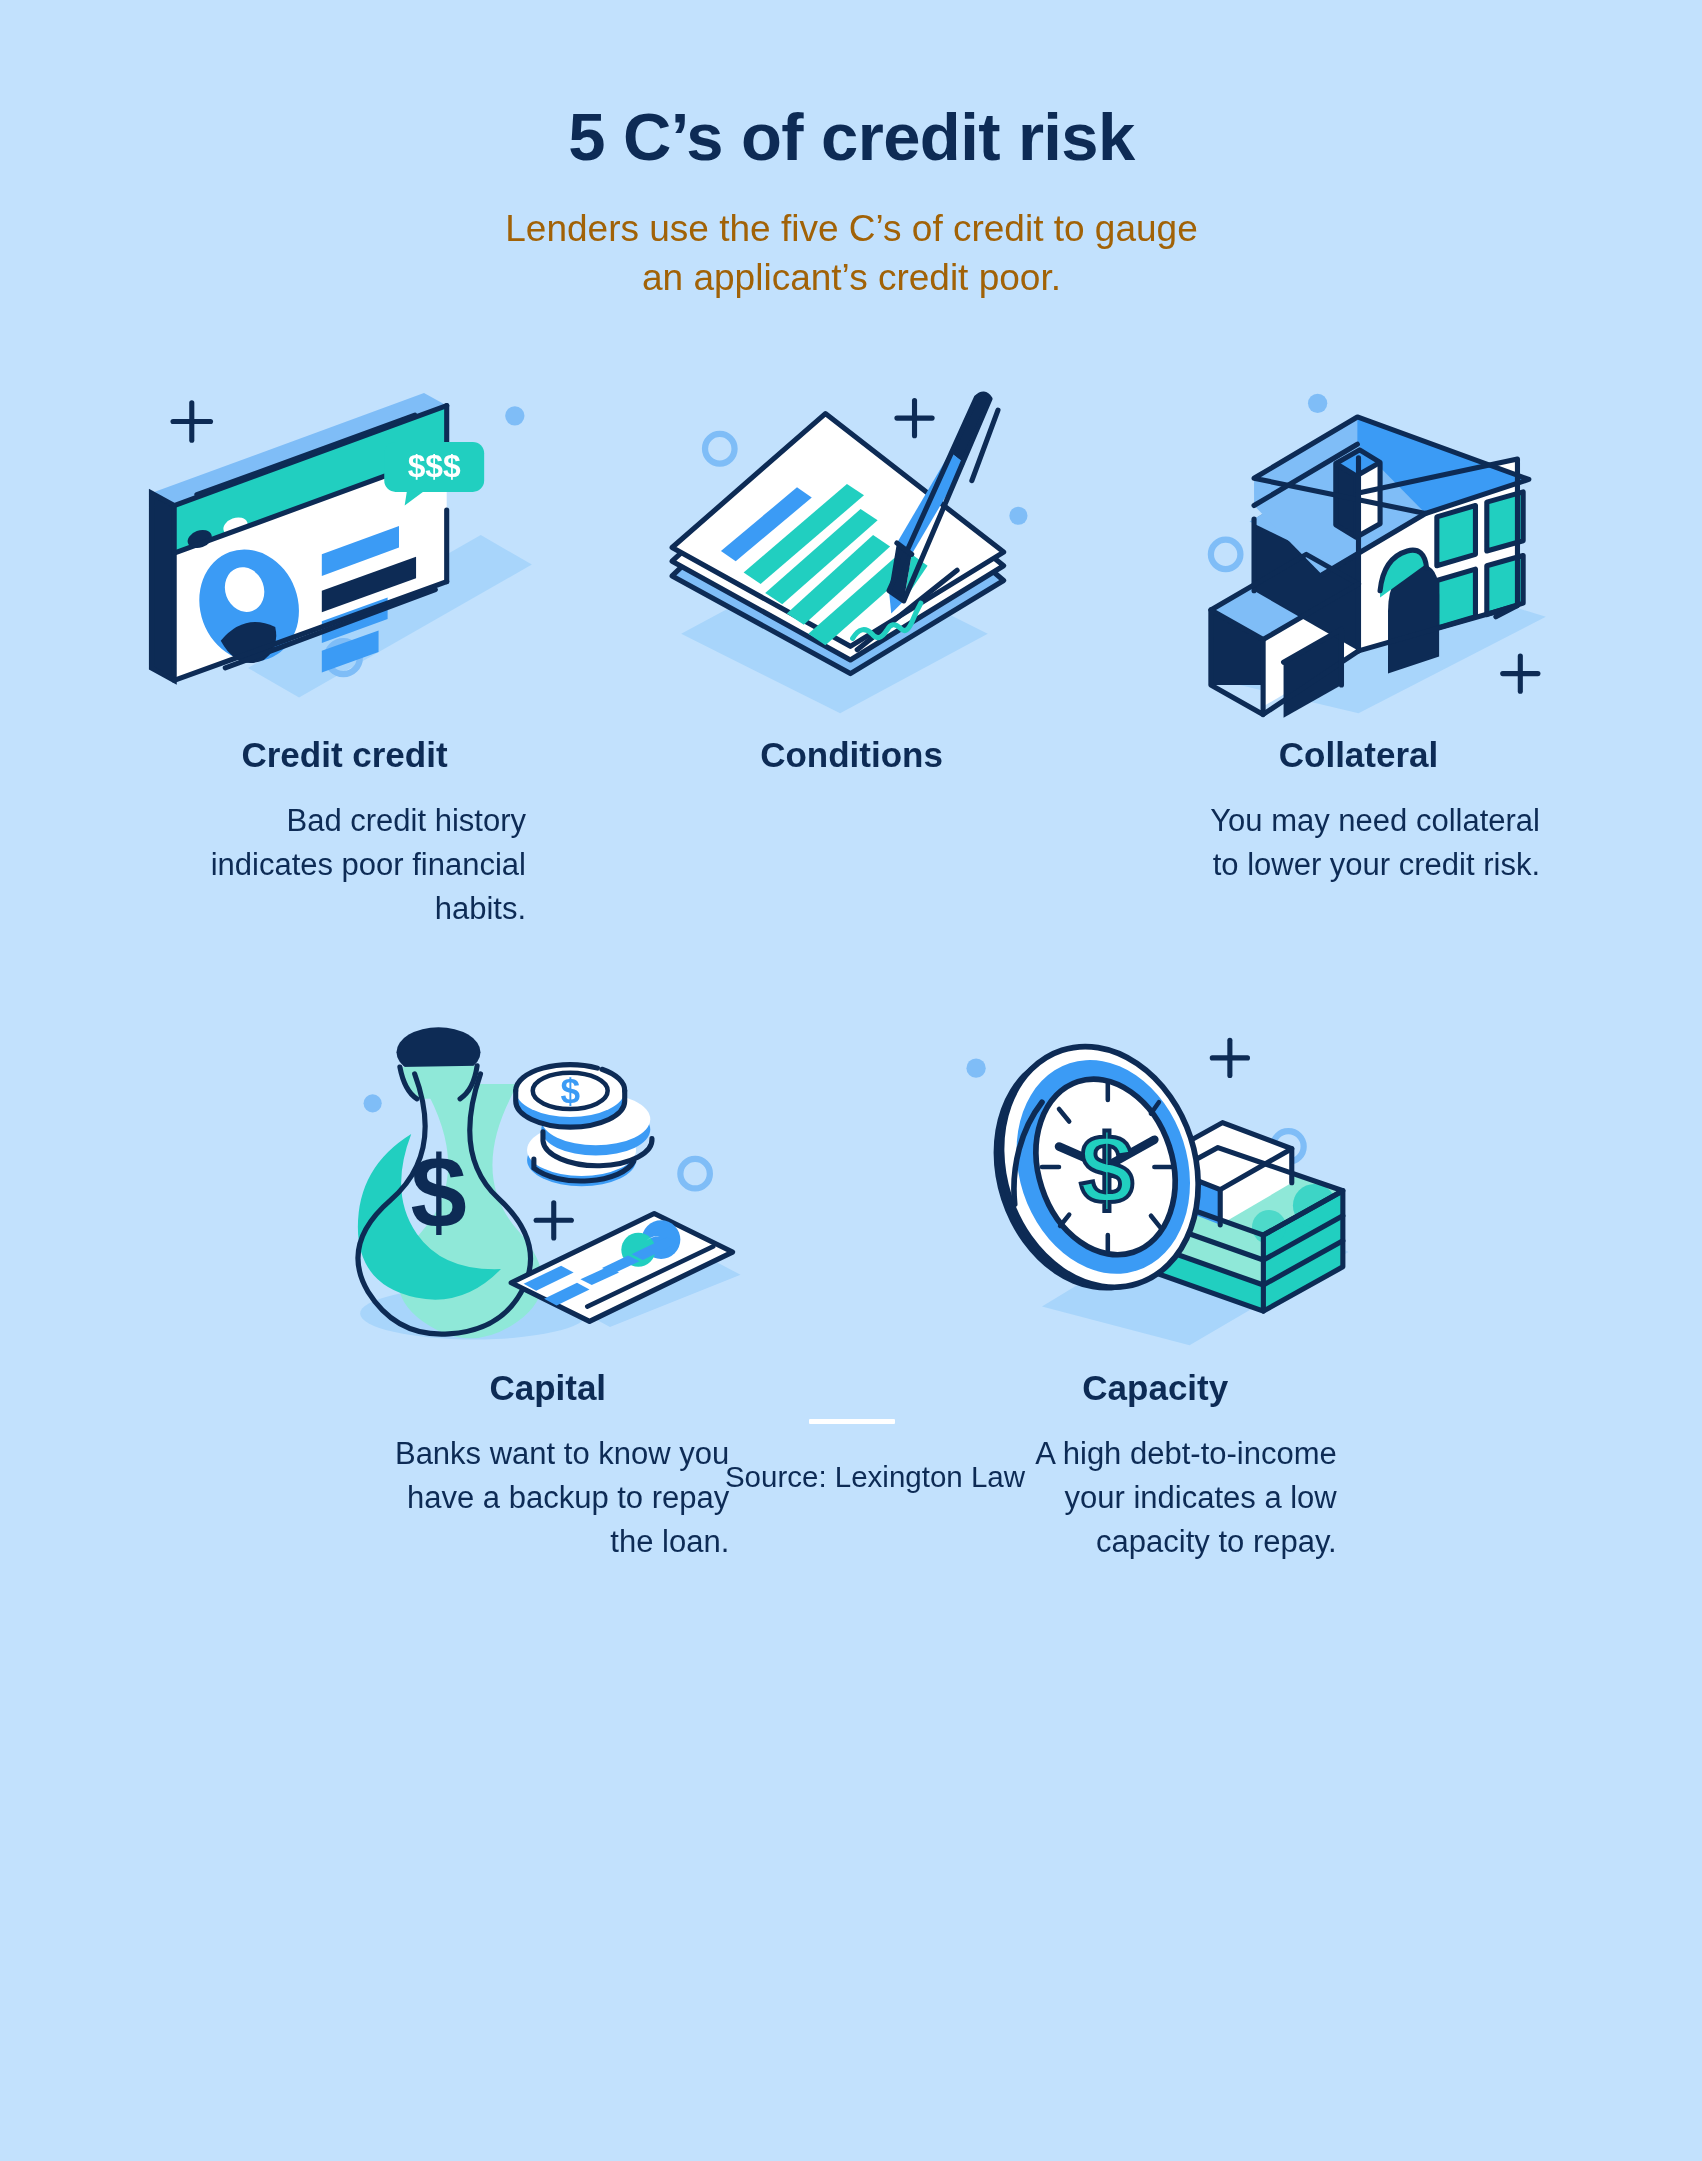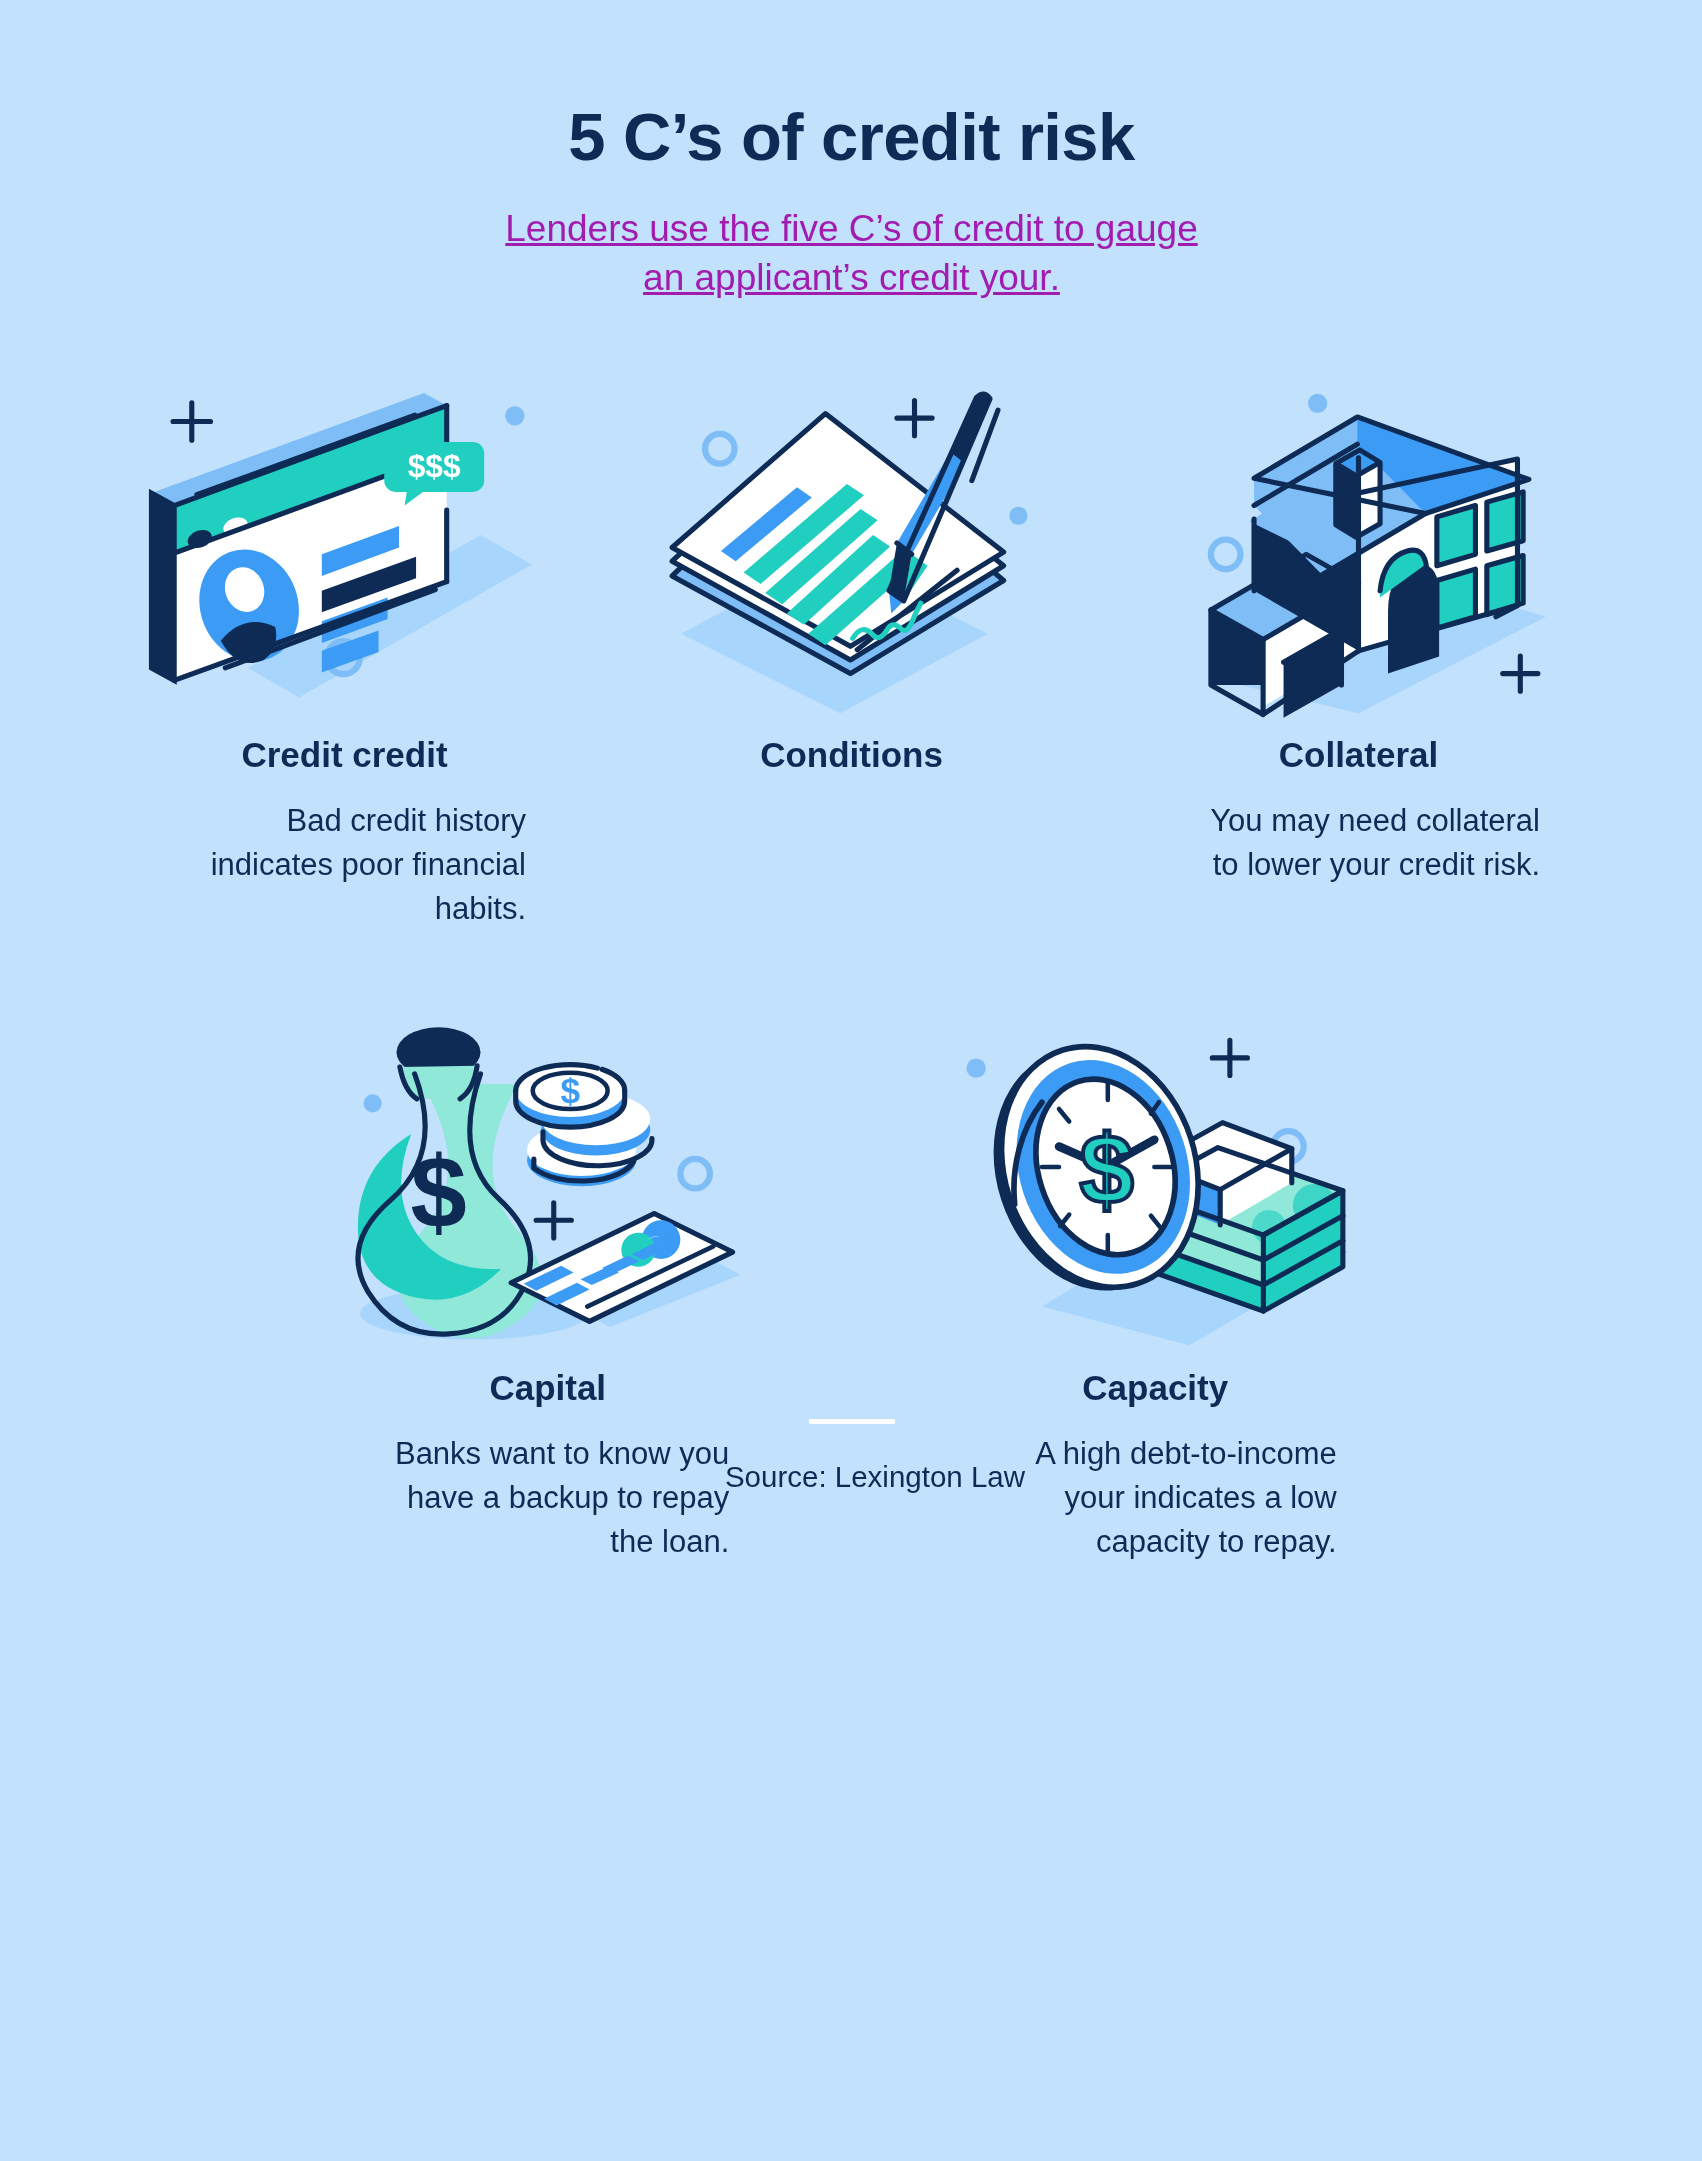"Lenders use the five C’s" .subtitle { color: #a21caf -> #a16207; text-decoration: underline -> none }
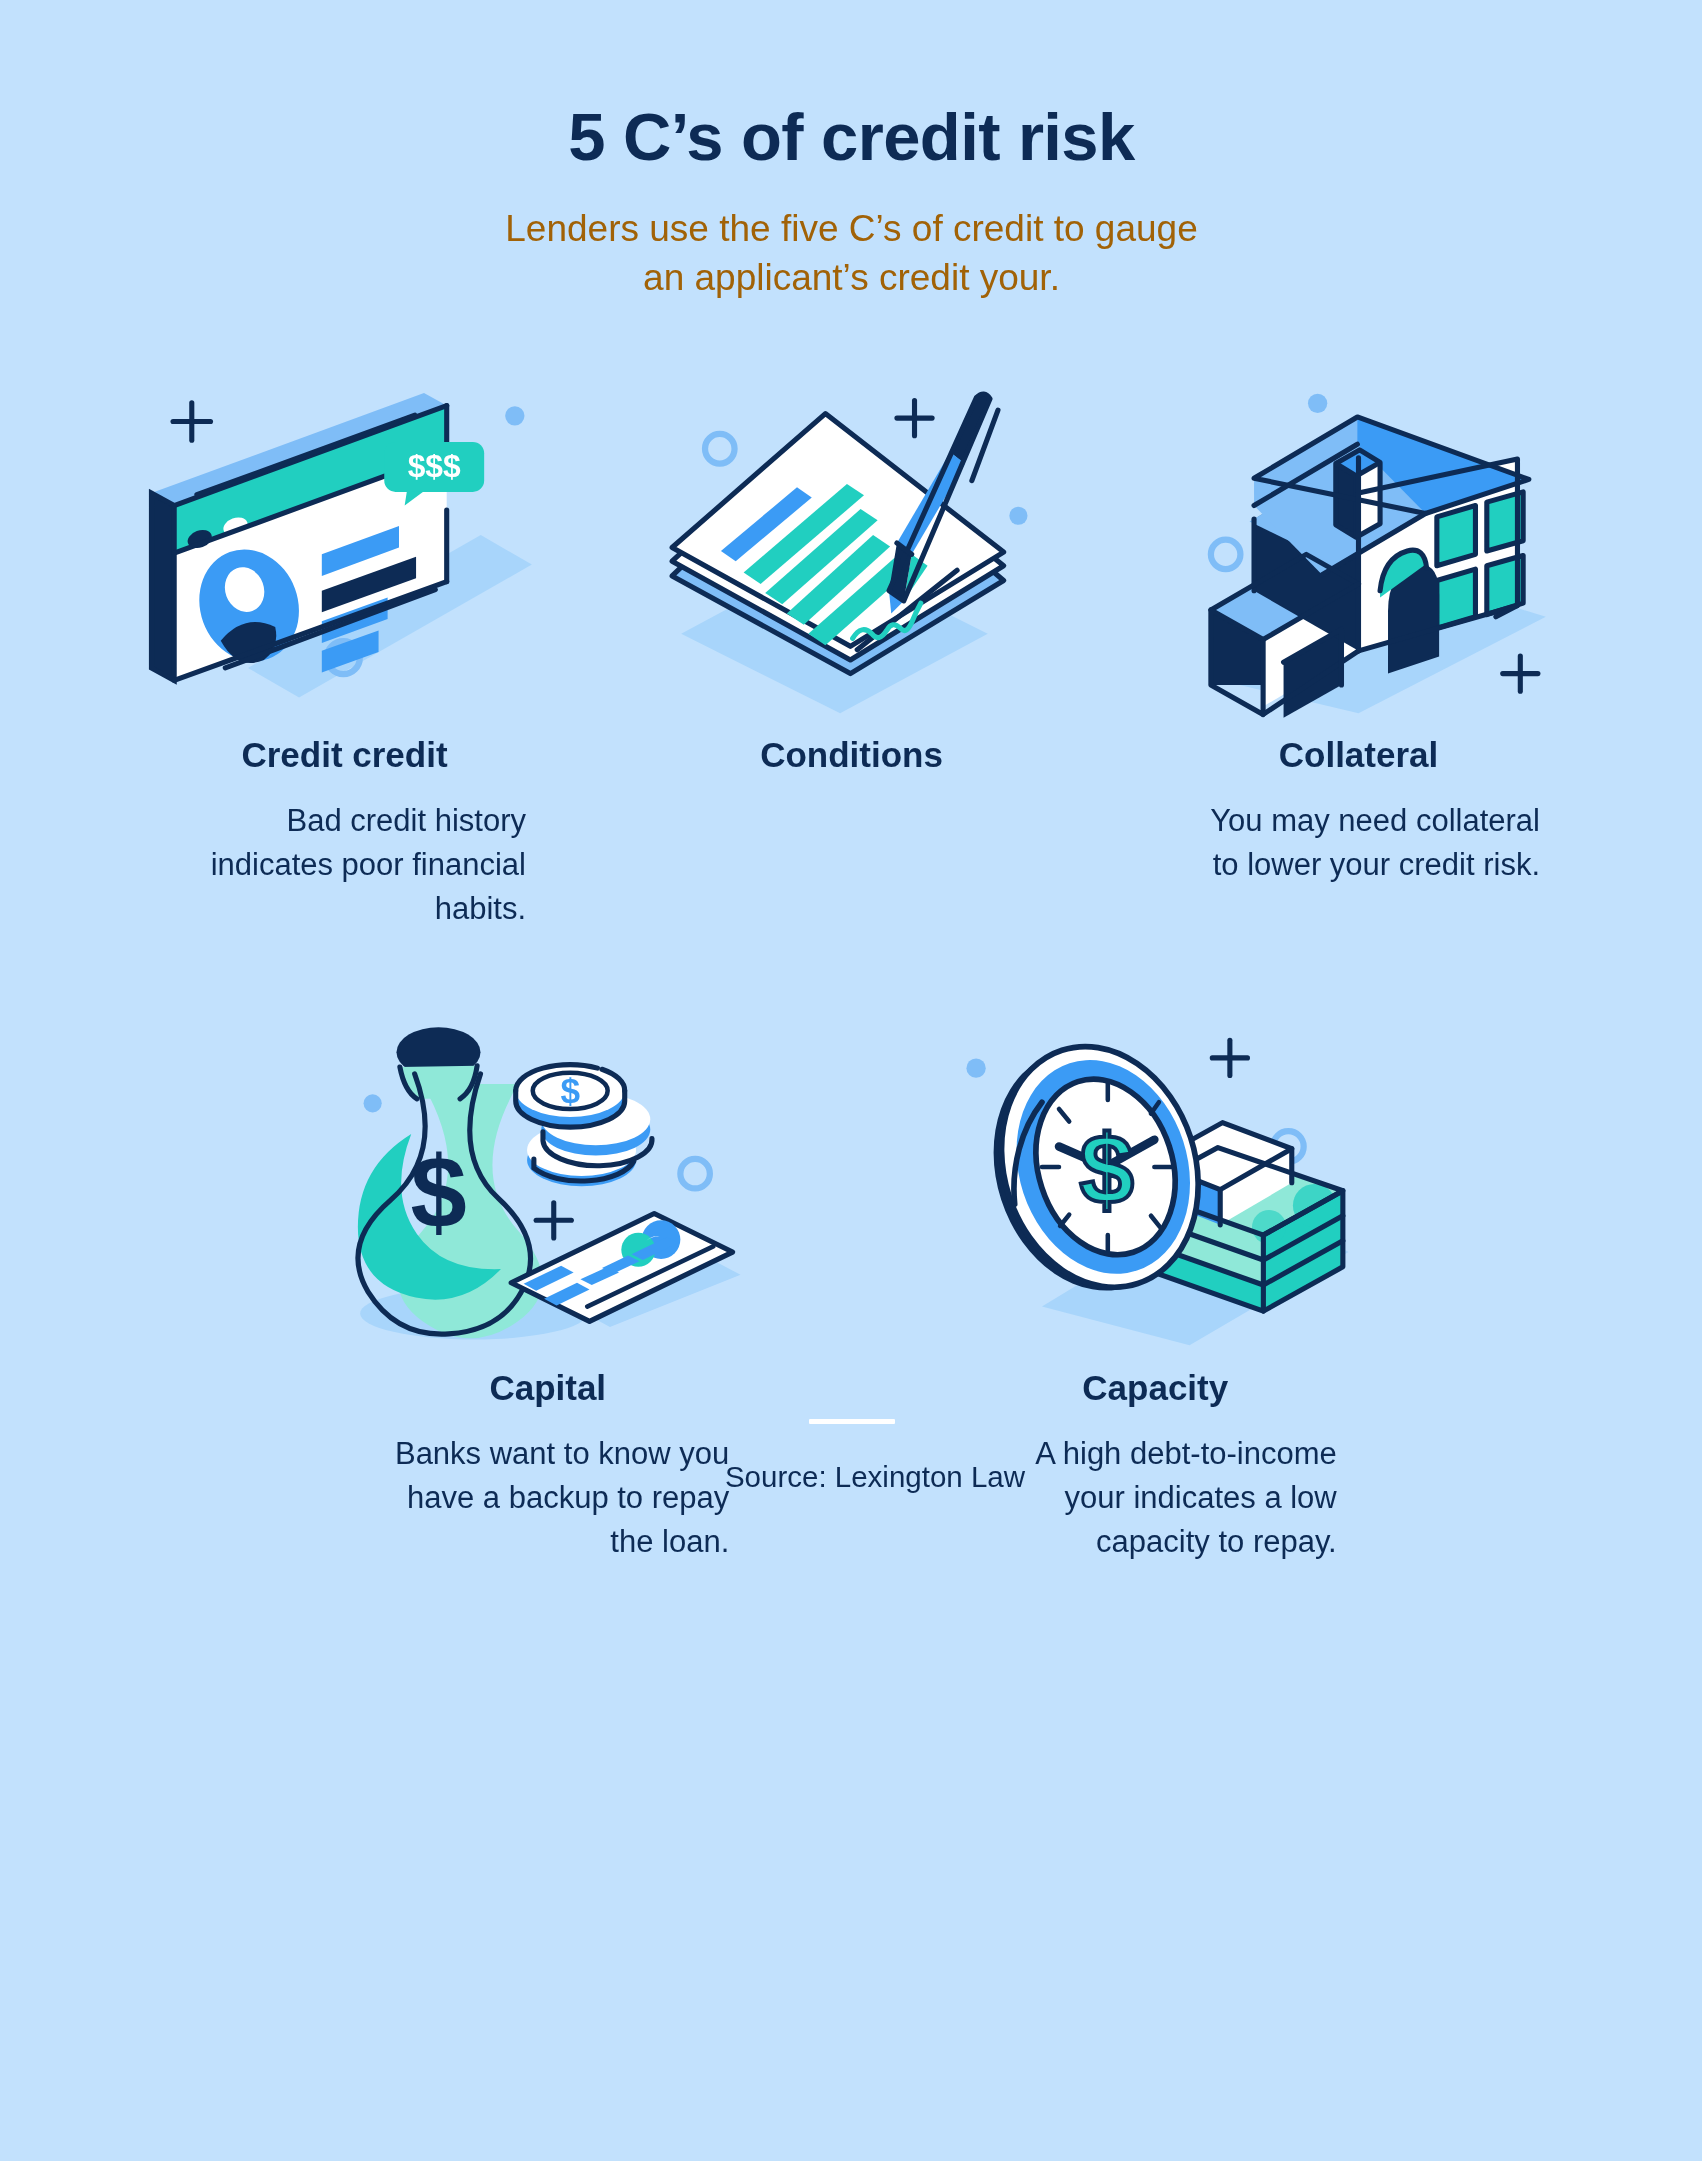"an applicant’s credit your." span { text: your -> poor }
